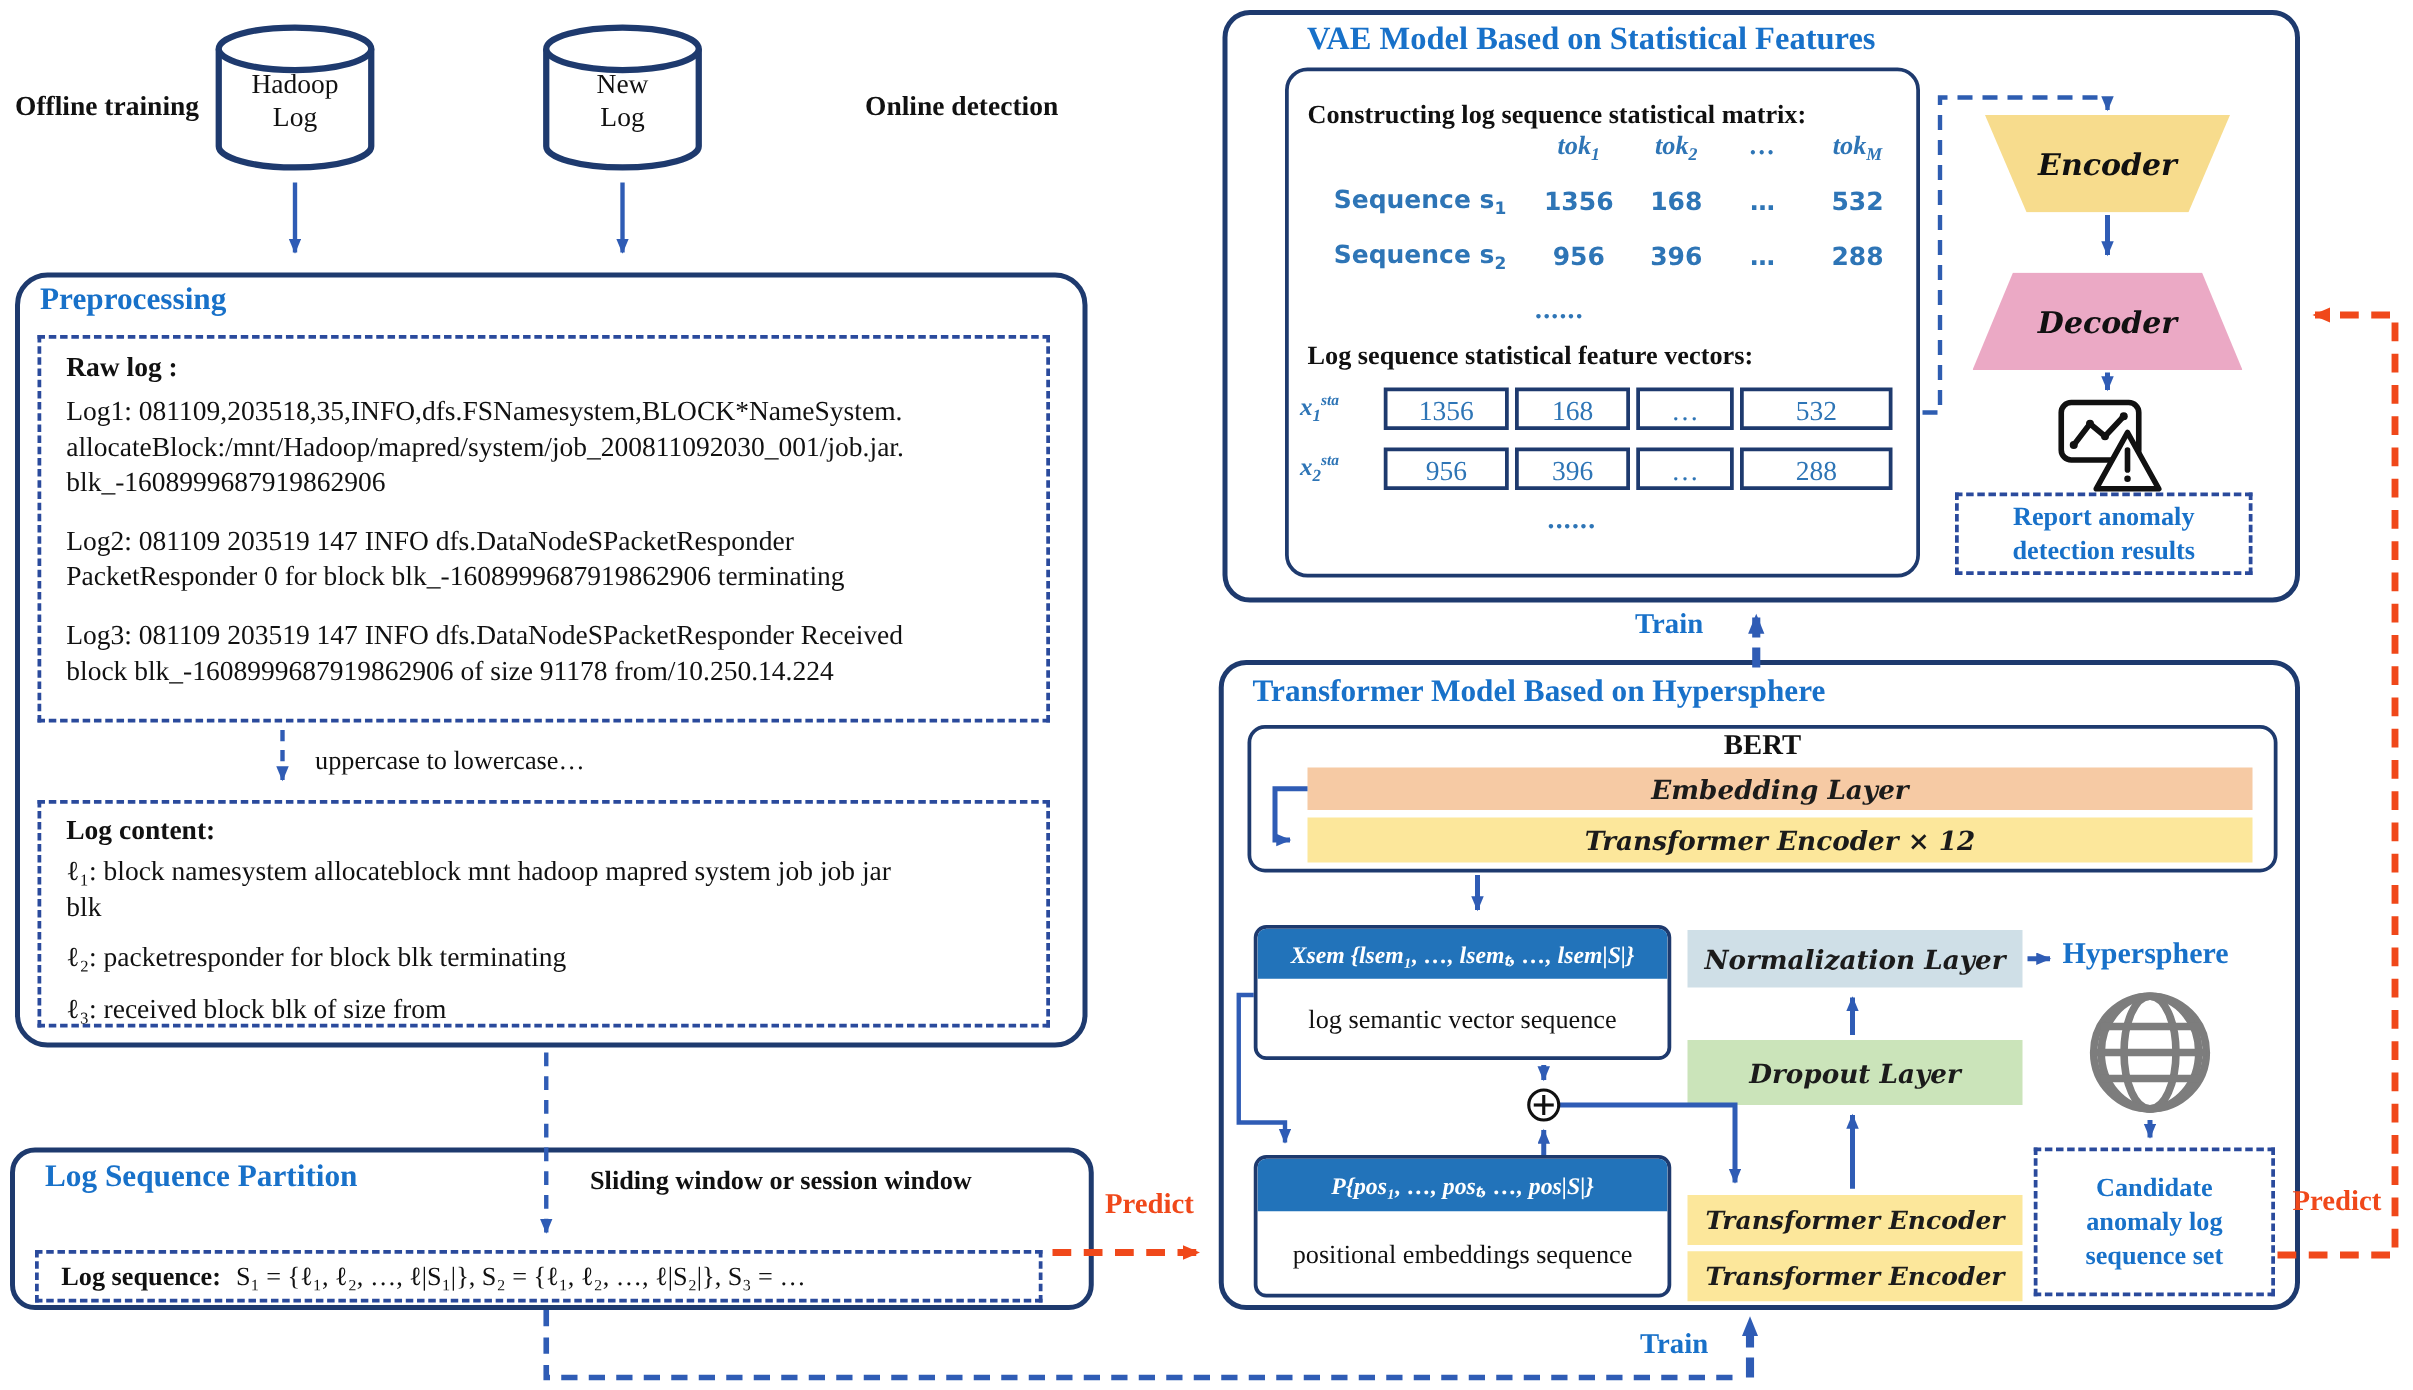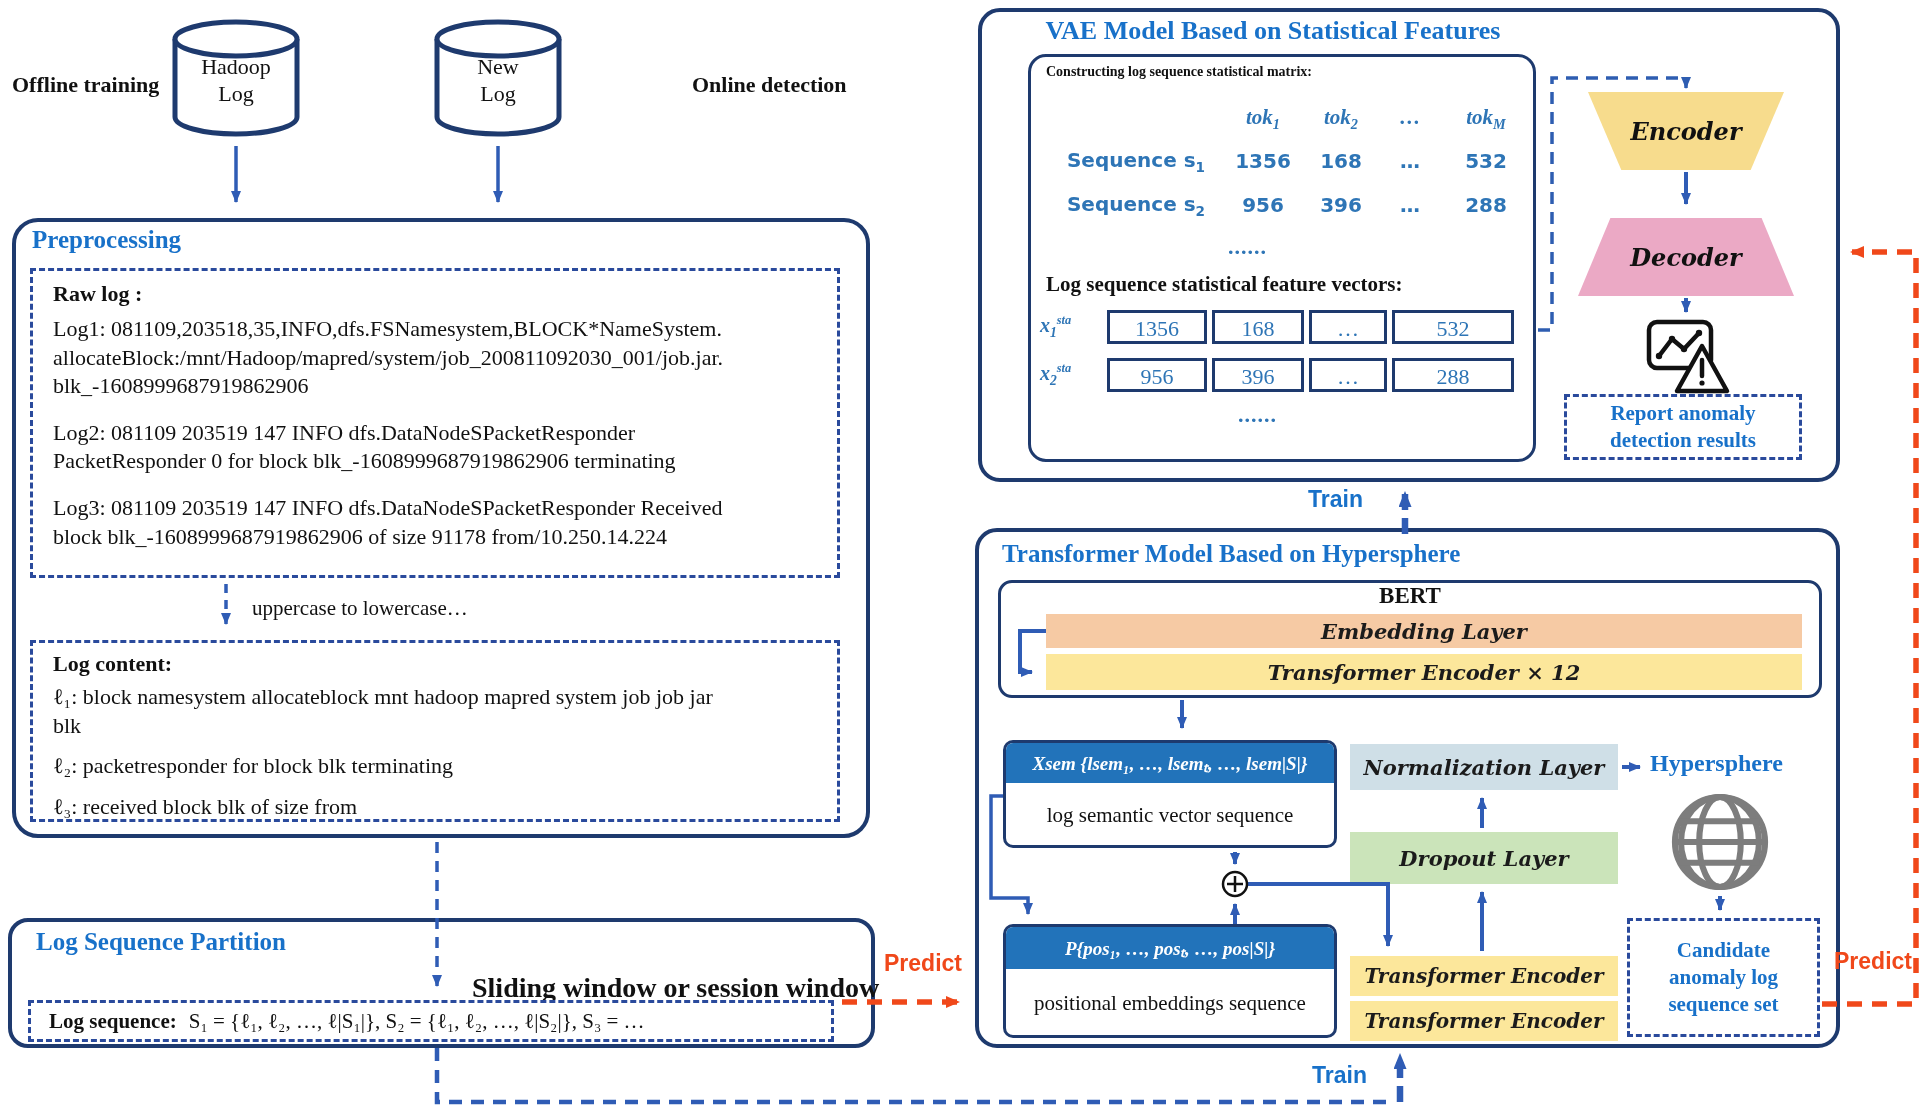"Constructing log sequence statistical" div.abs { font-size: 14px -> 21px; top: 64px -> 79px }
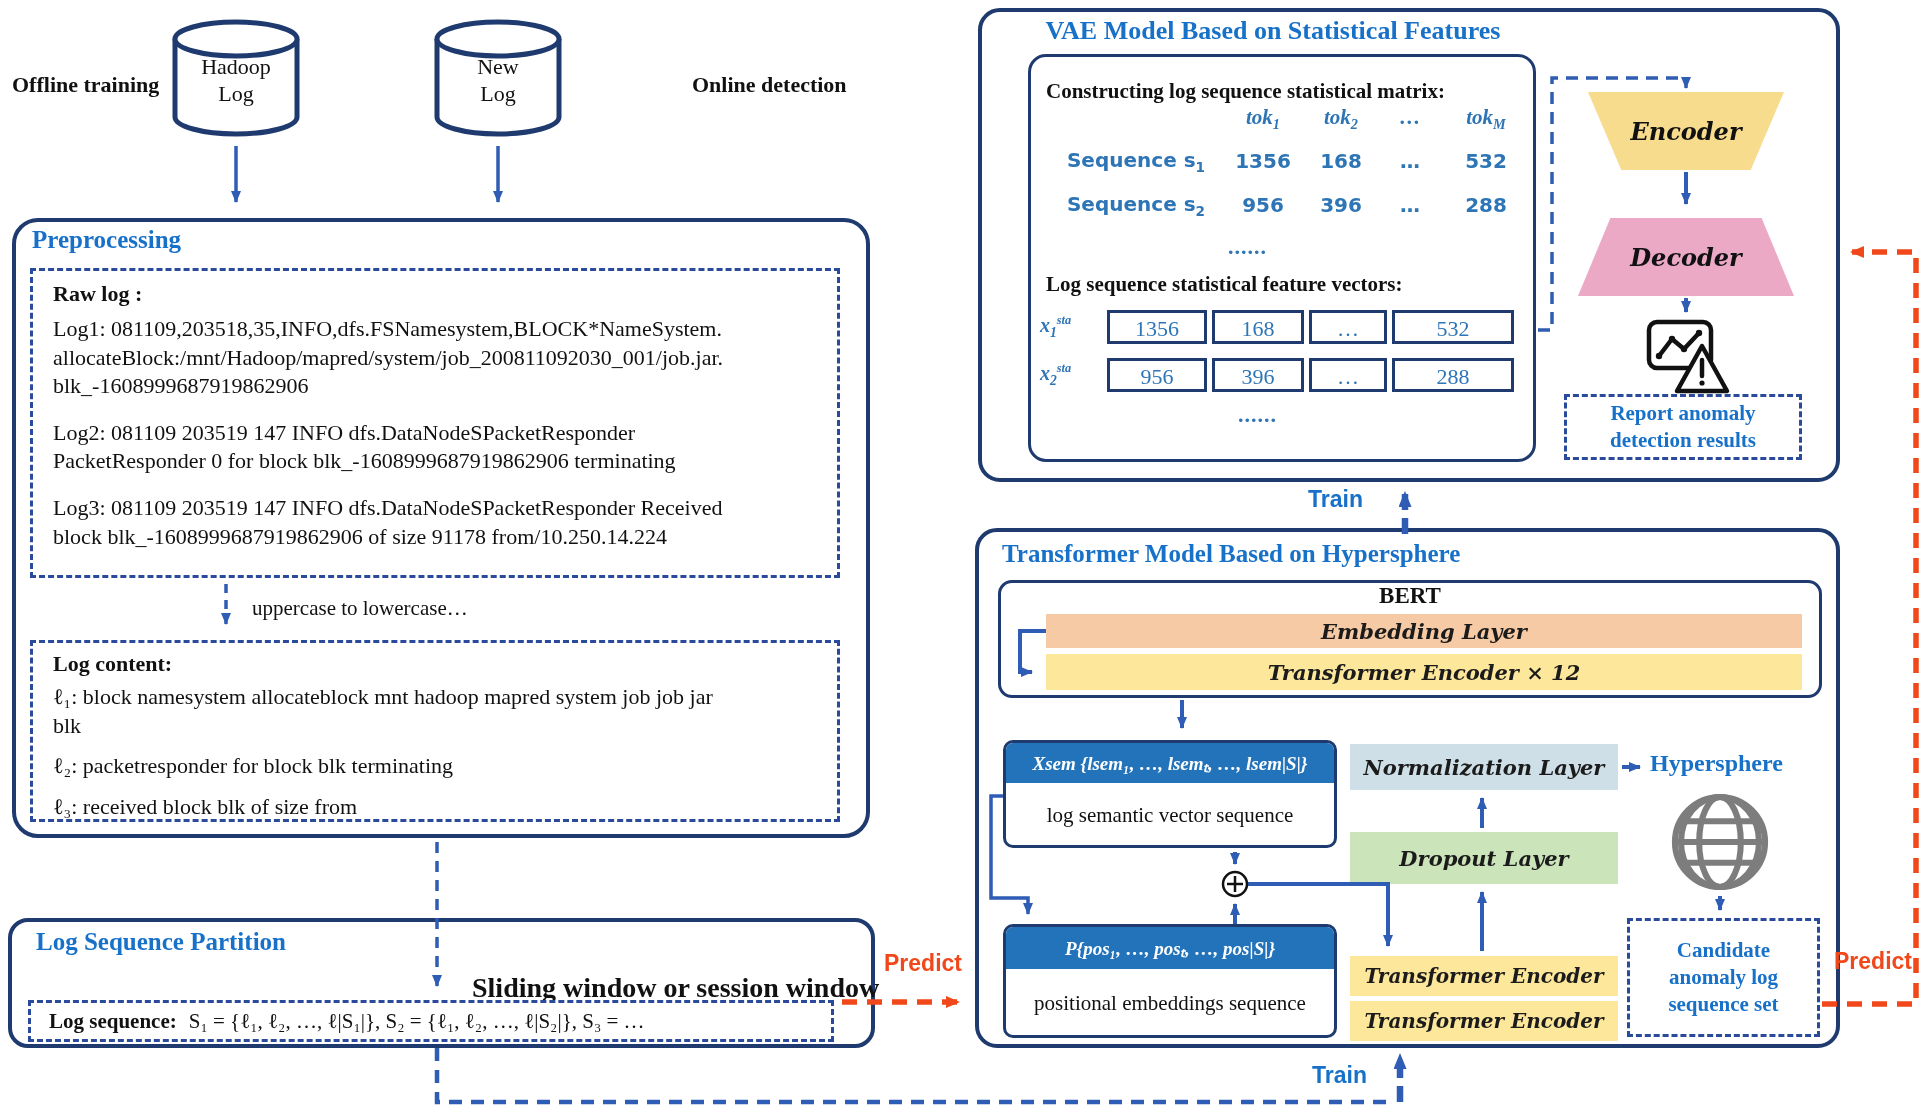"Train" .flowlab { font-family: Liberation Sans, sans-serif -> Liberation Serif, serif }
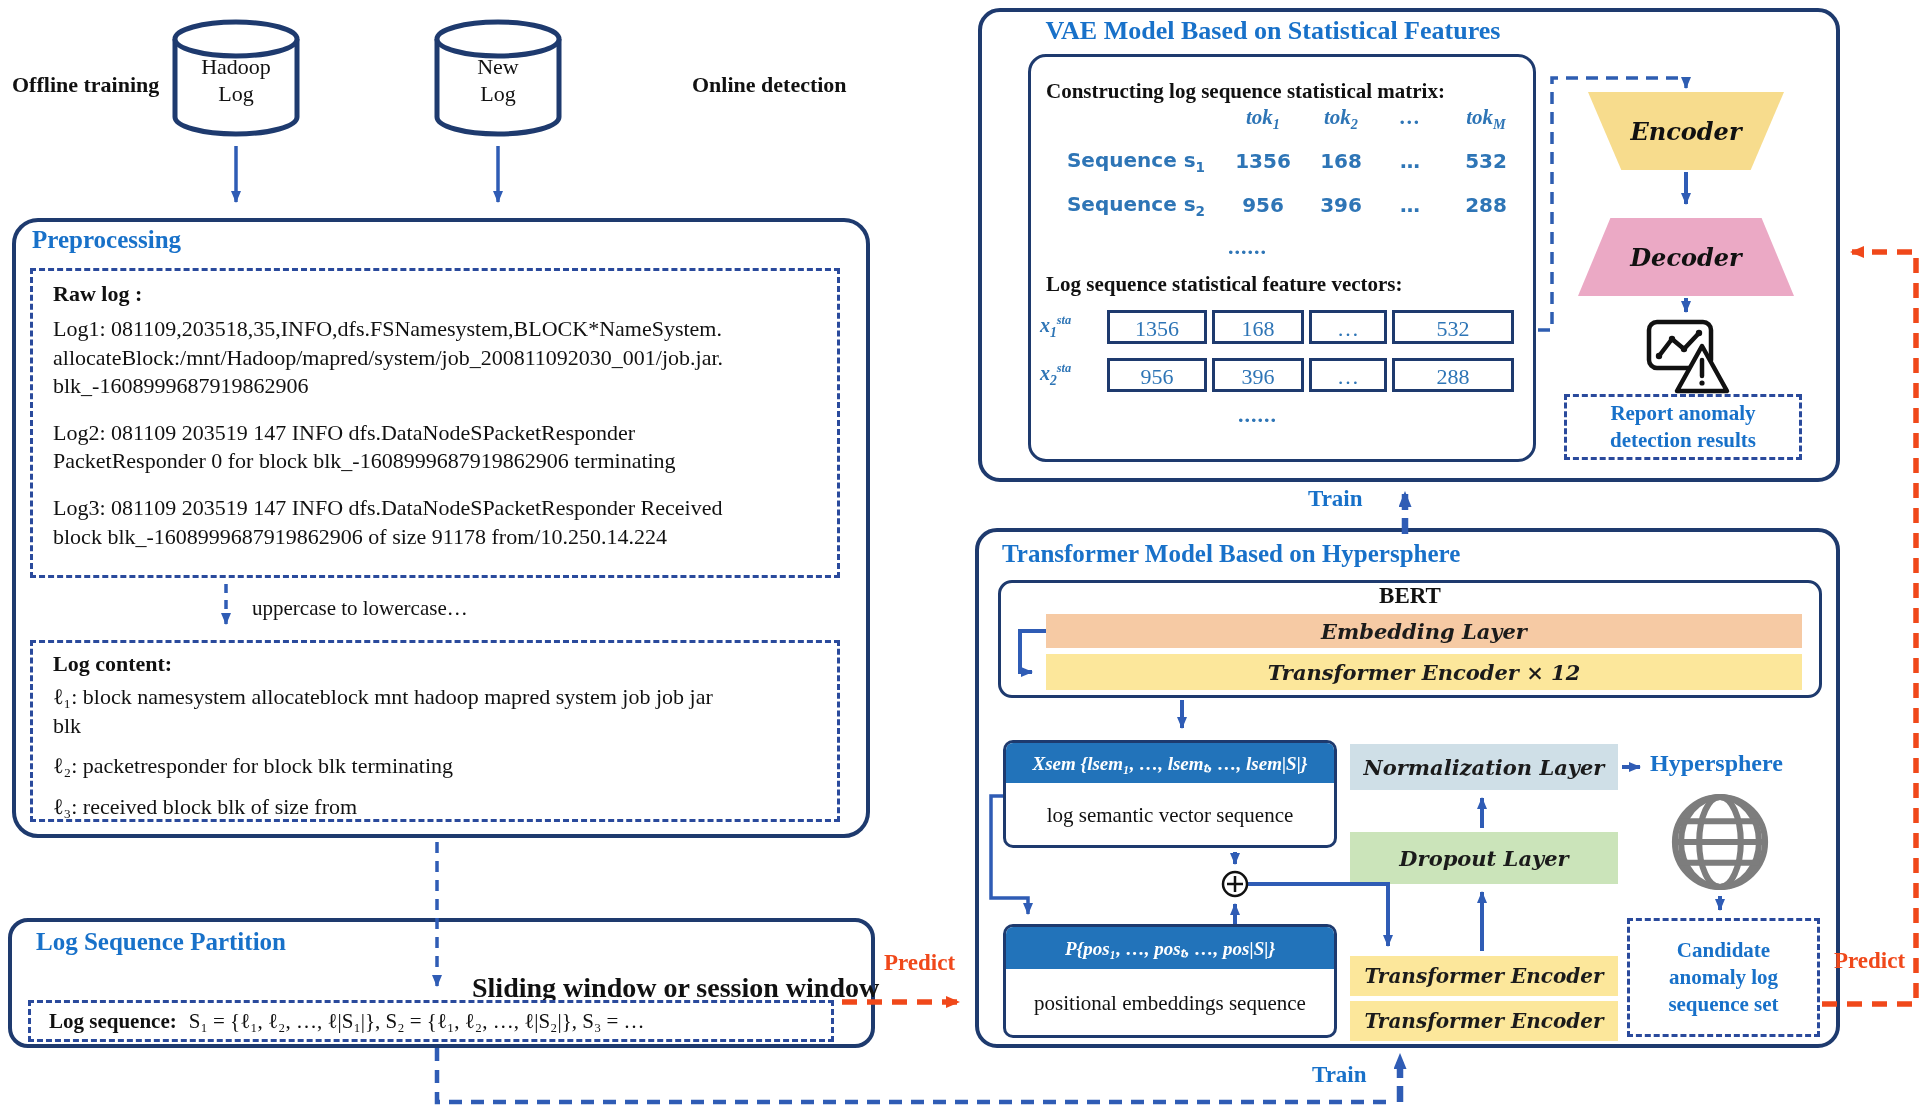"Sliding window or session window" div.abs { font-size: 28px -> 21px; top: 972px -> 932px }
